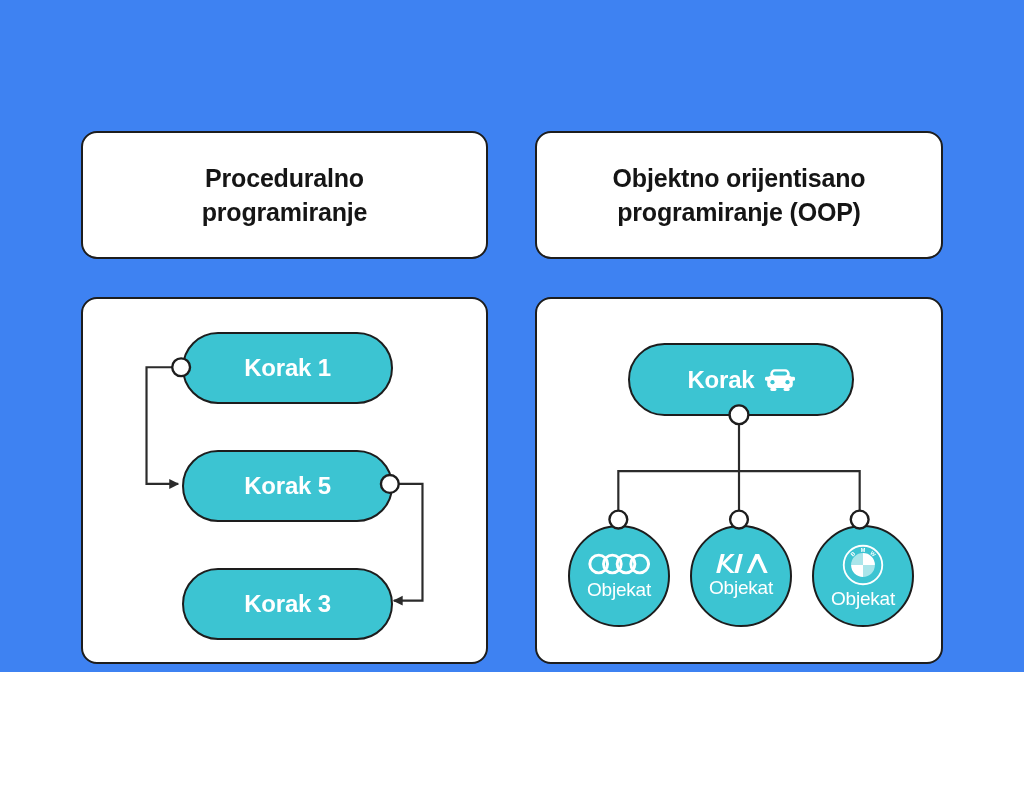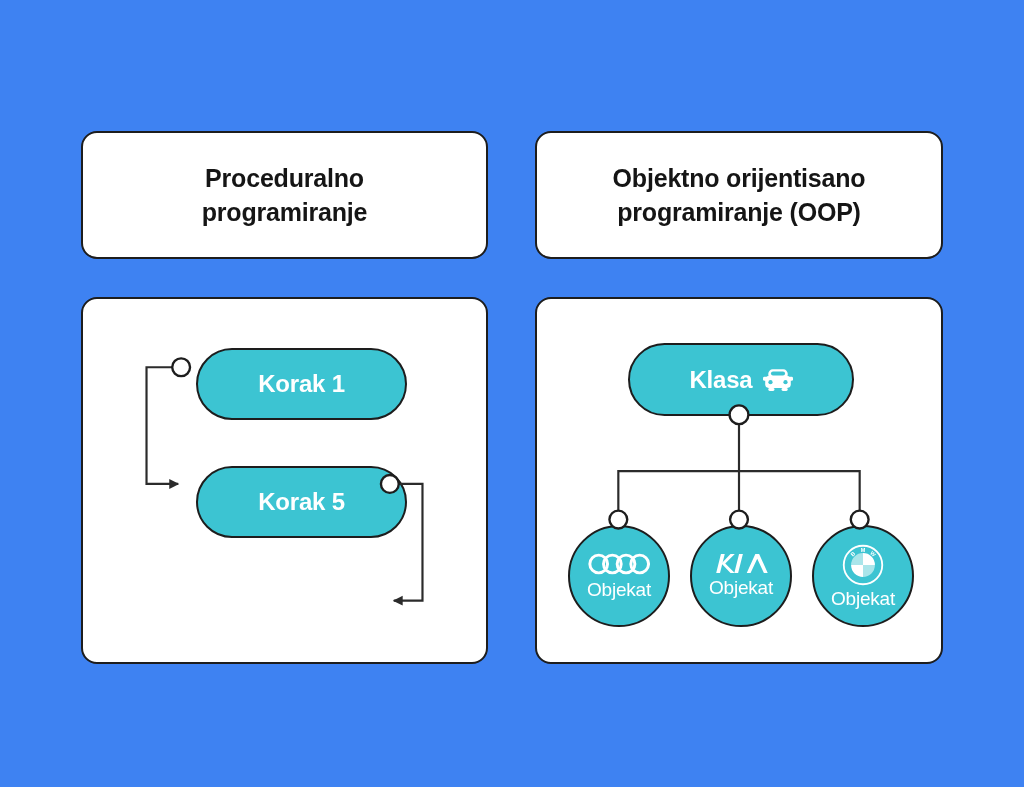"Proceduralno" .stage { height: 787px -> 672px }
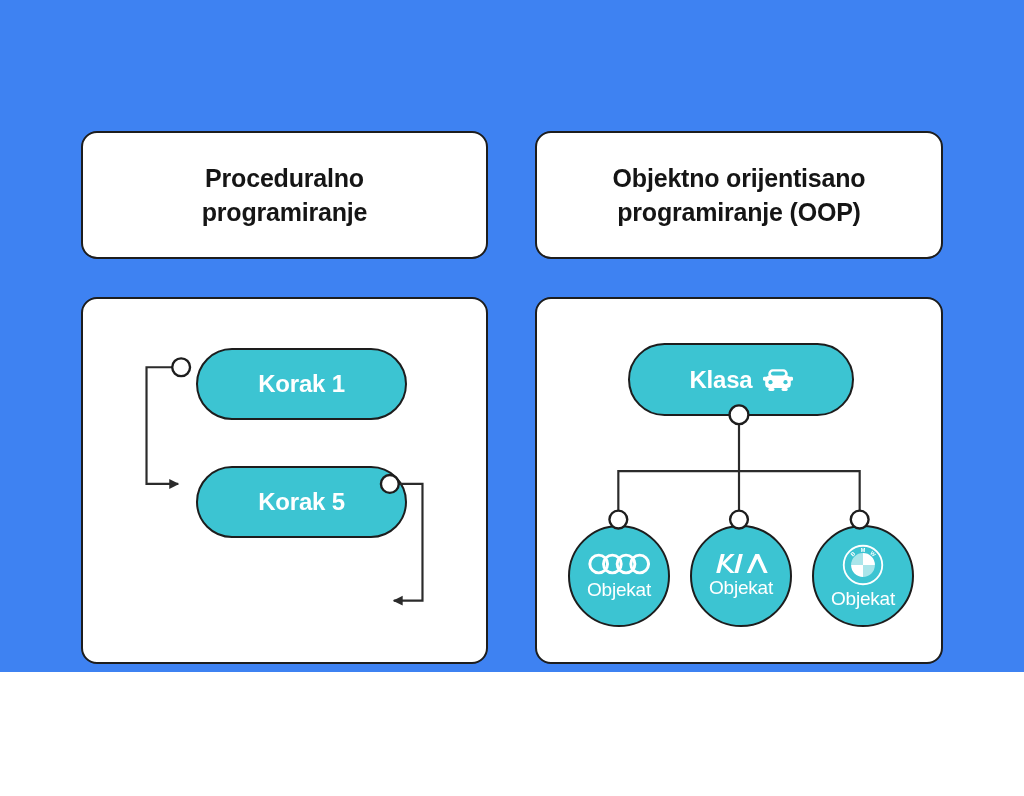"Korak 1" .pill.step { left: 113px -> 99px; margin-top: 16px -> none }
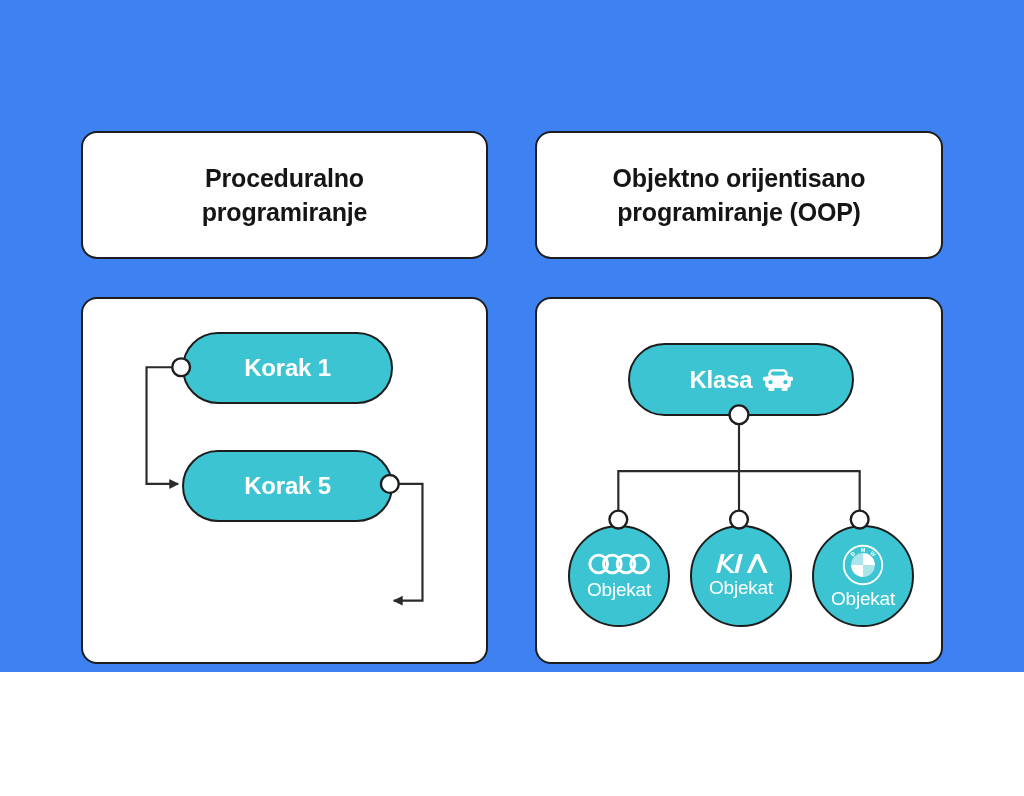"Klasa" span { text: Klasa -> Korak }
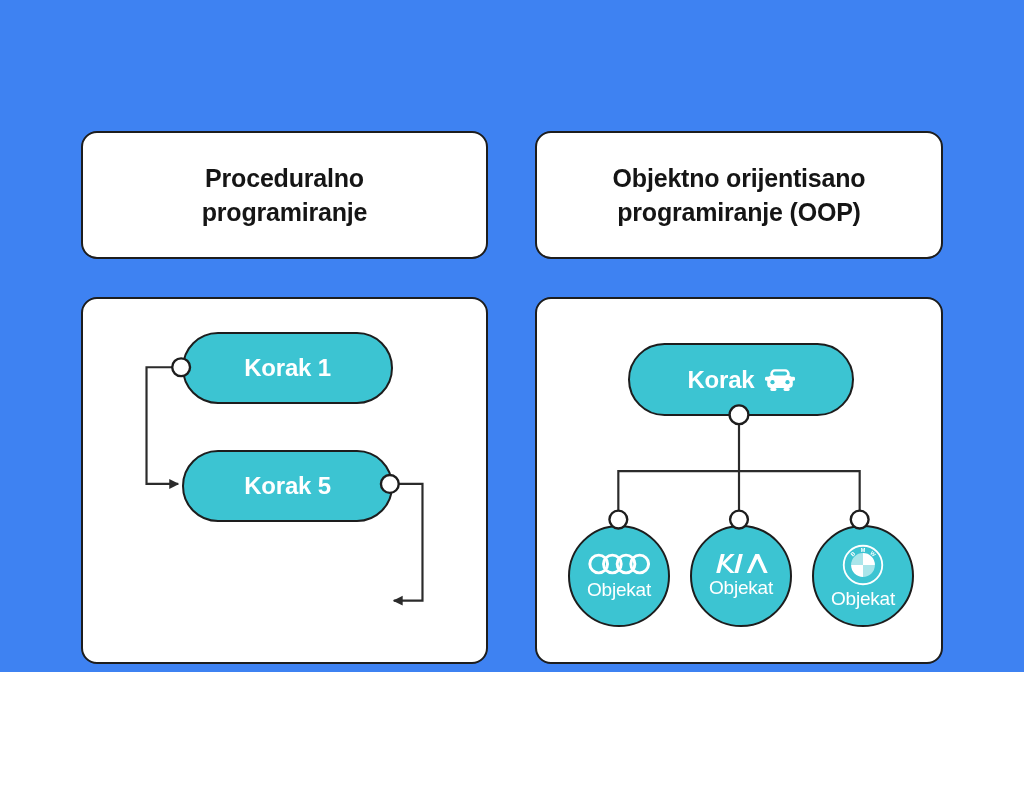"Korak 3" div.pill { html: none -> <div> <span>Korak 3</span> </div> }
